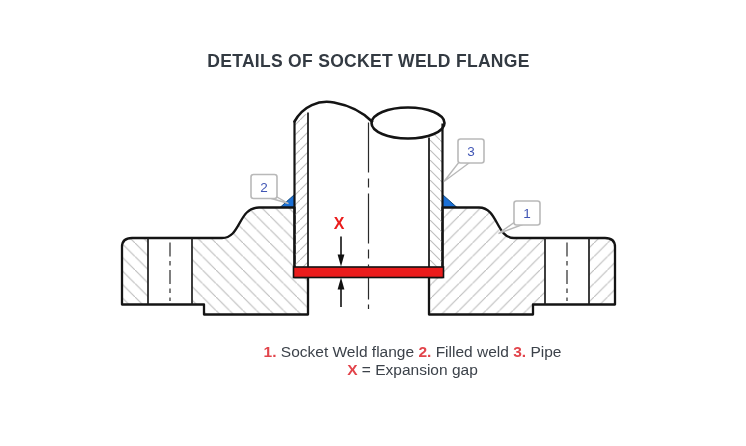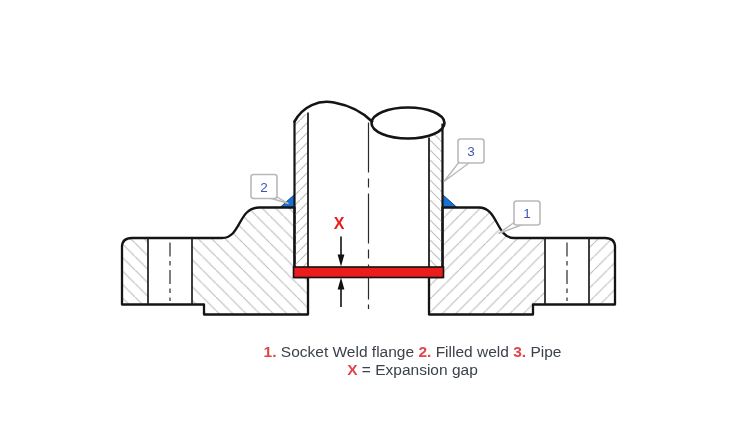"DETAILS OF SOCKET WELD FLANGE" div.title { html: none -> <div>DETAILS OF SOCKET WELD FLANGE</div> }
